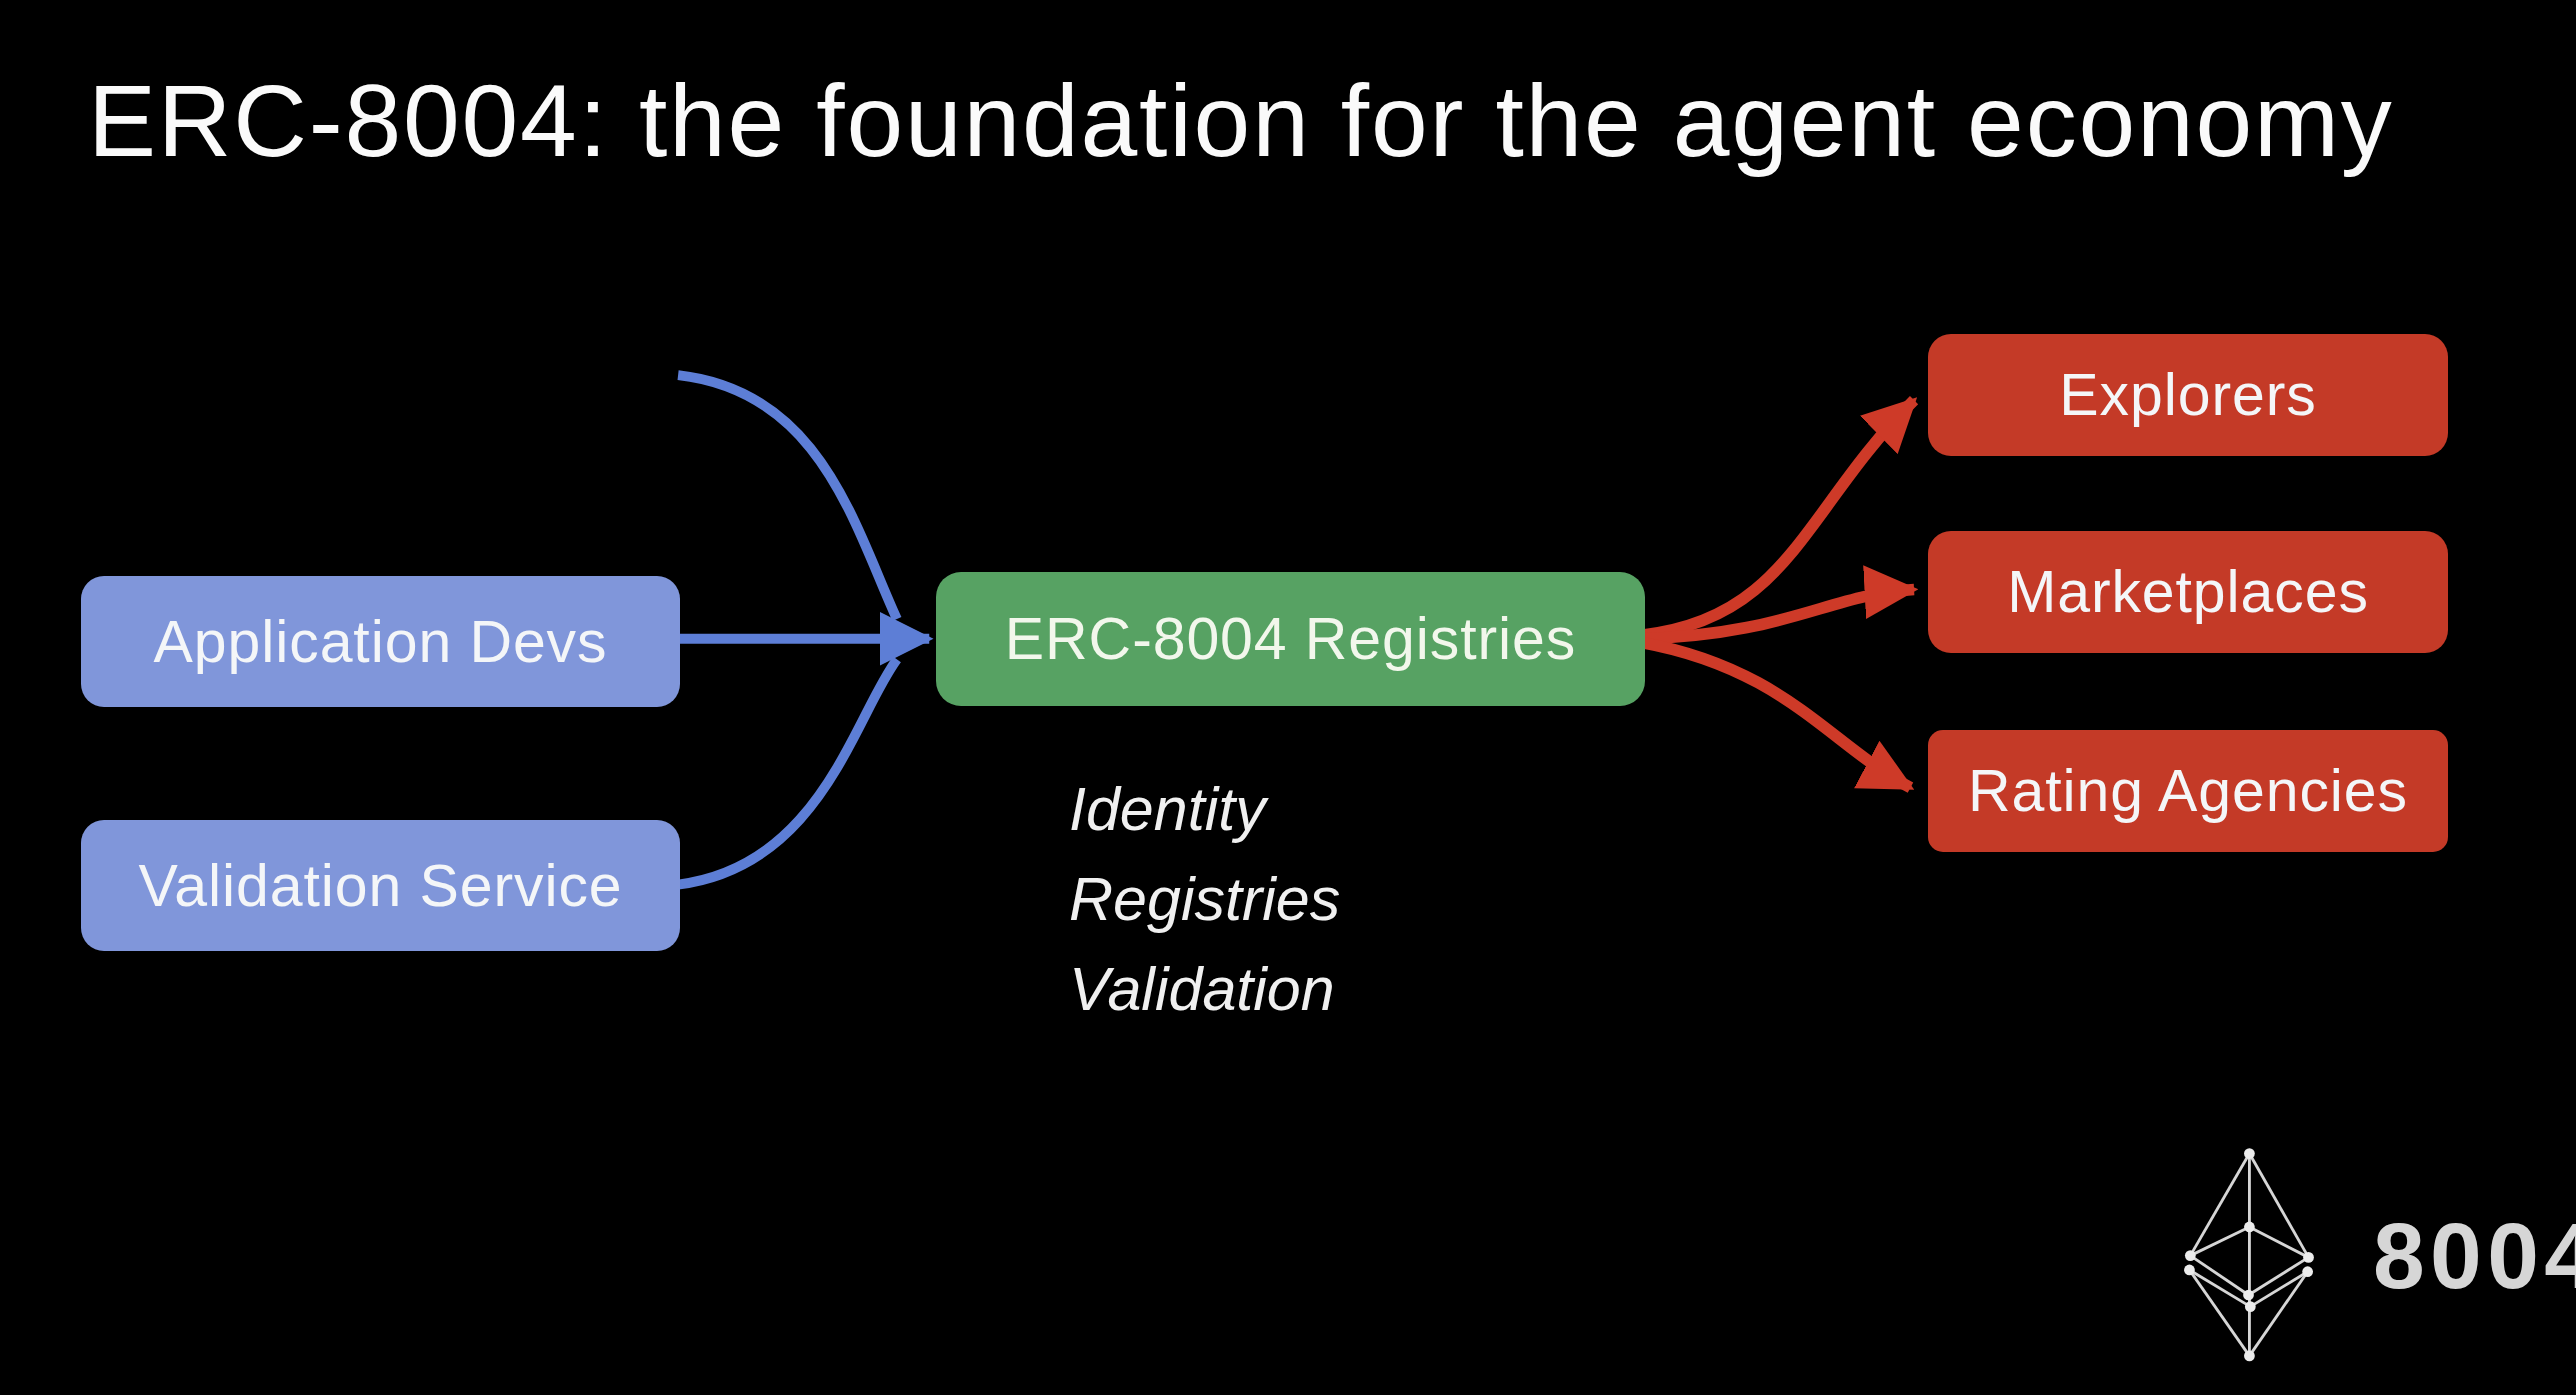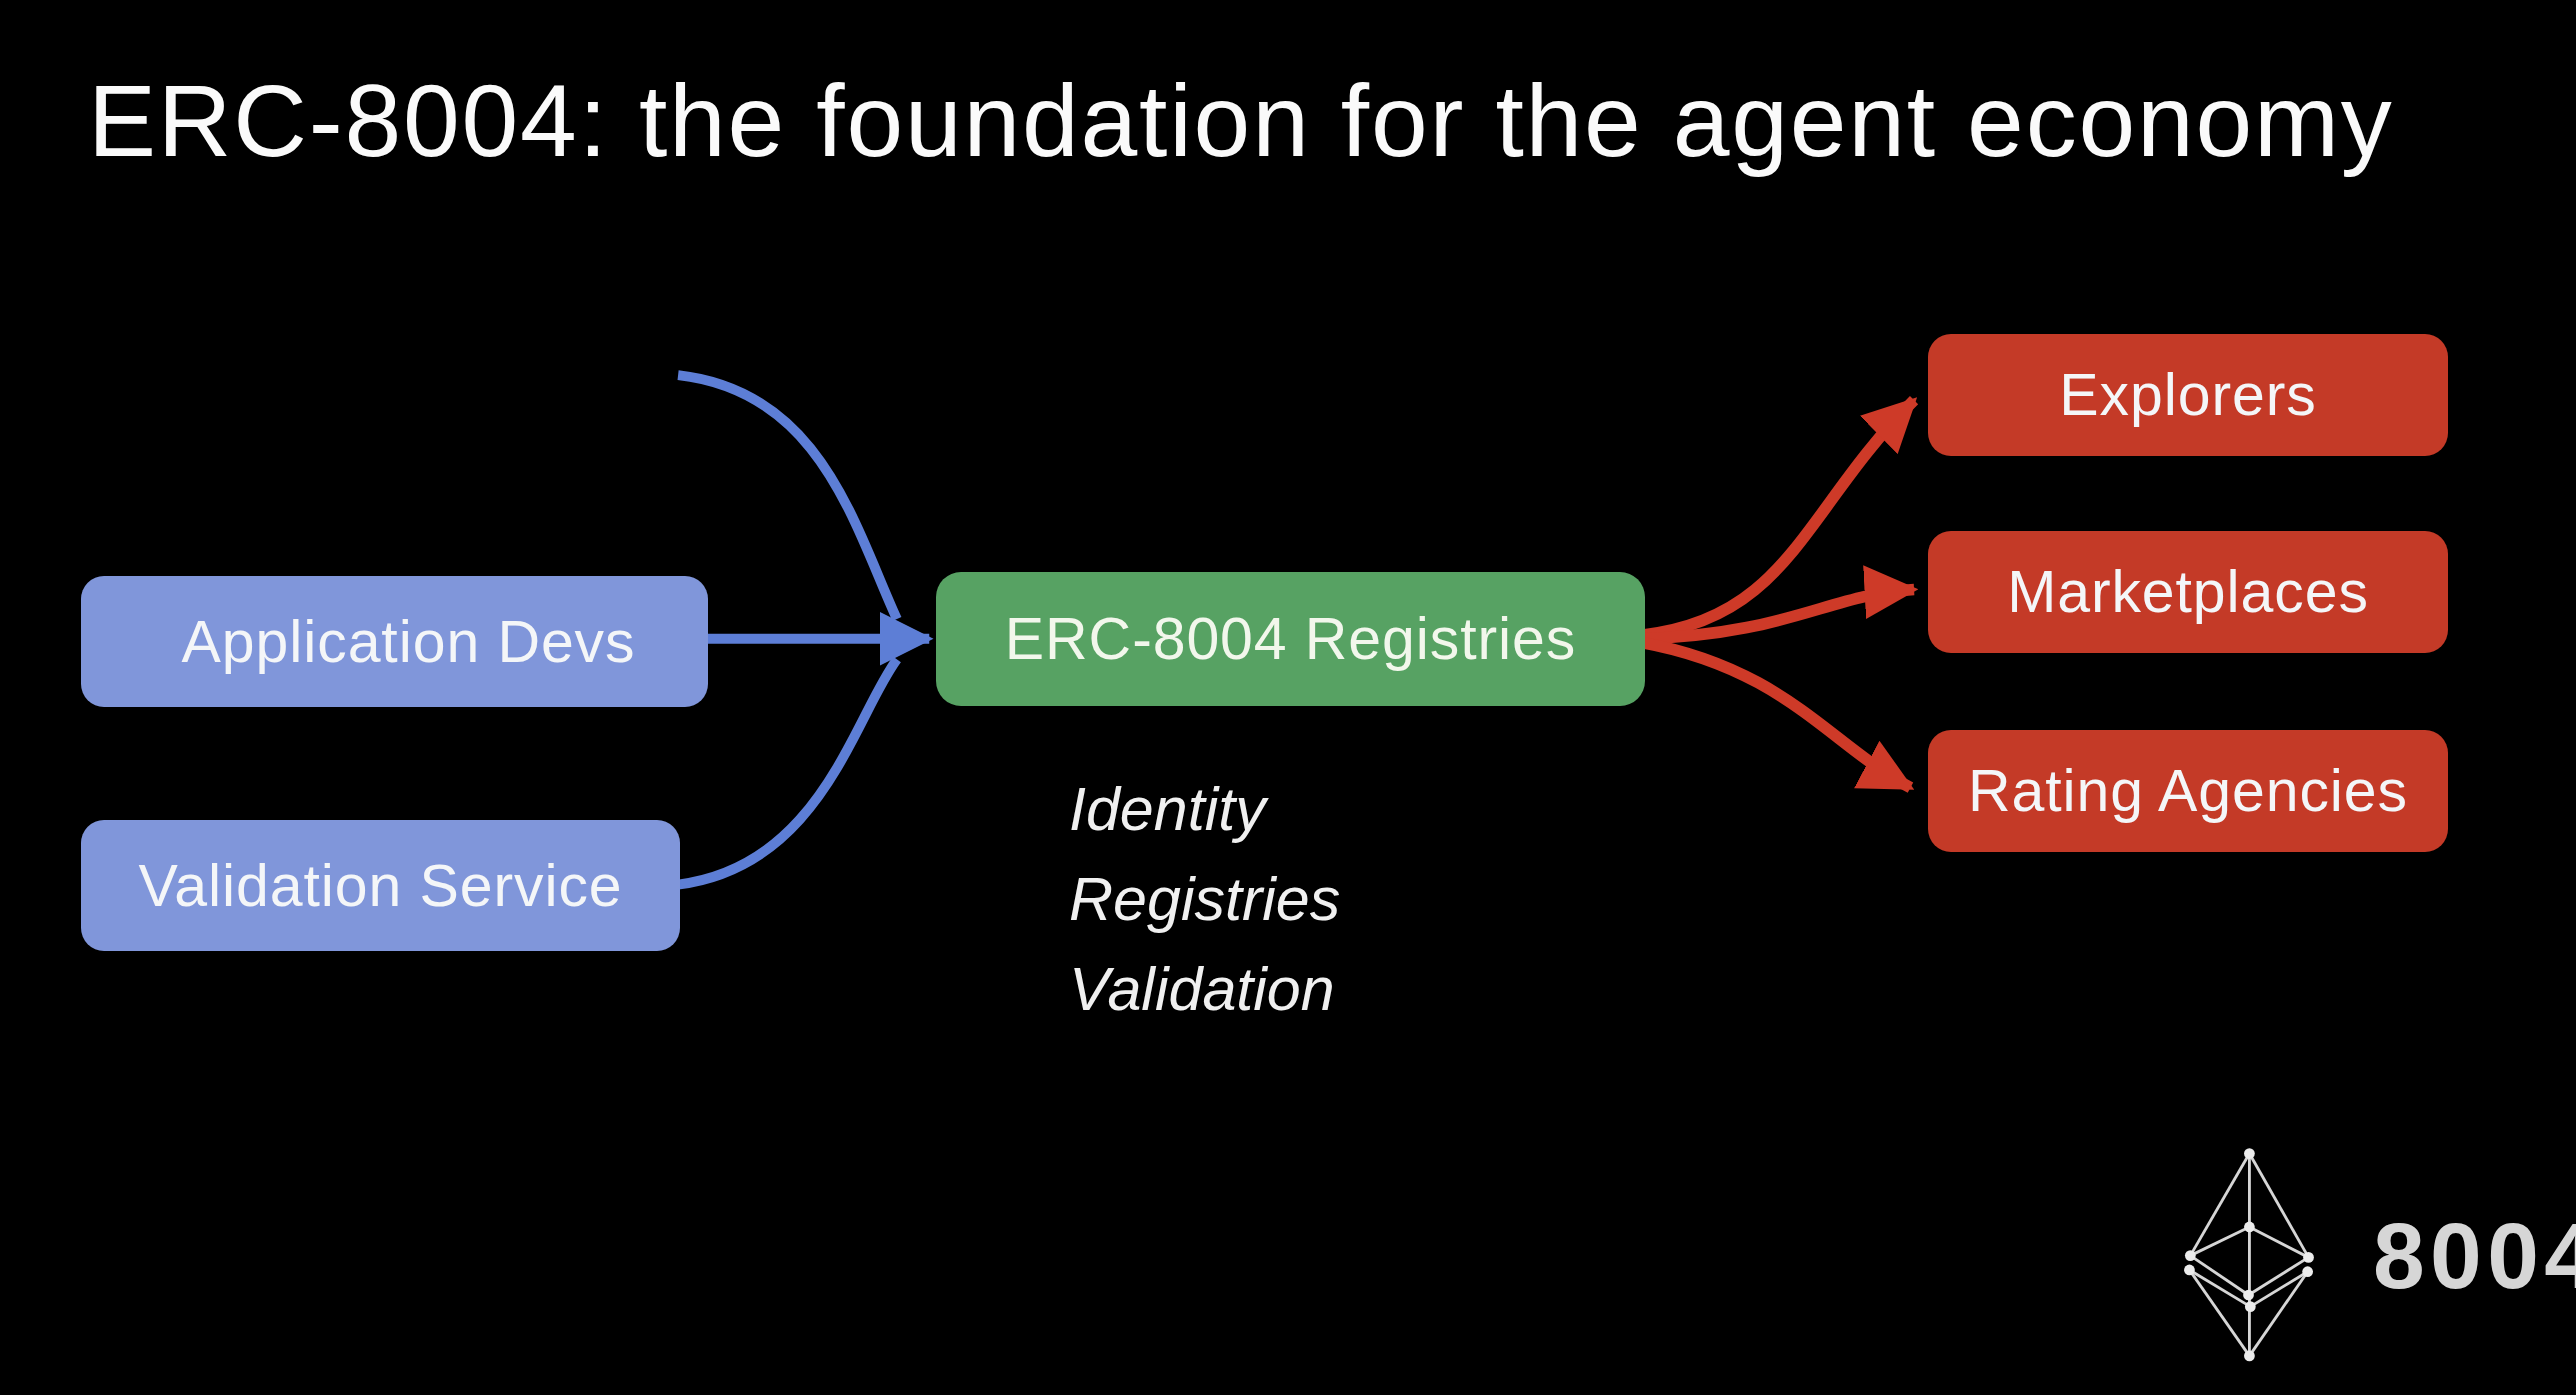"Application Devs" .src-2 { padding-left: 28px -> none }
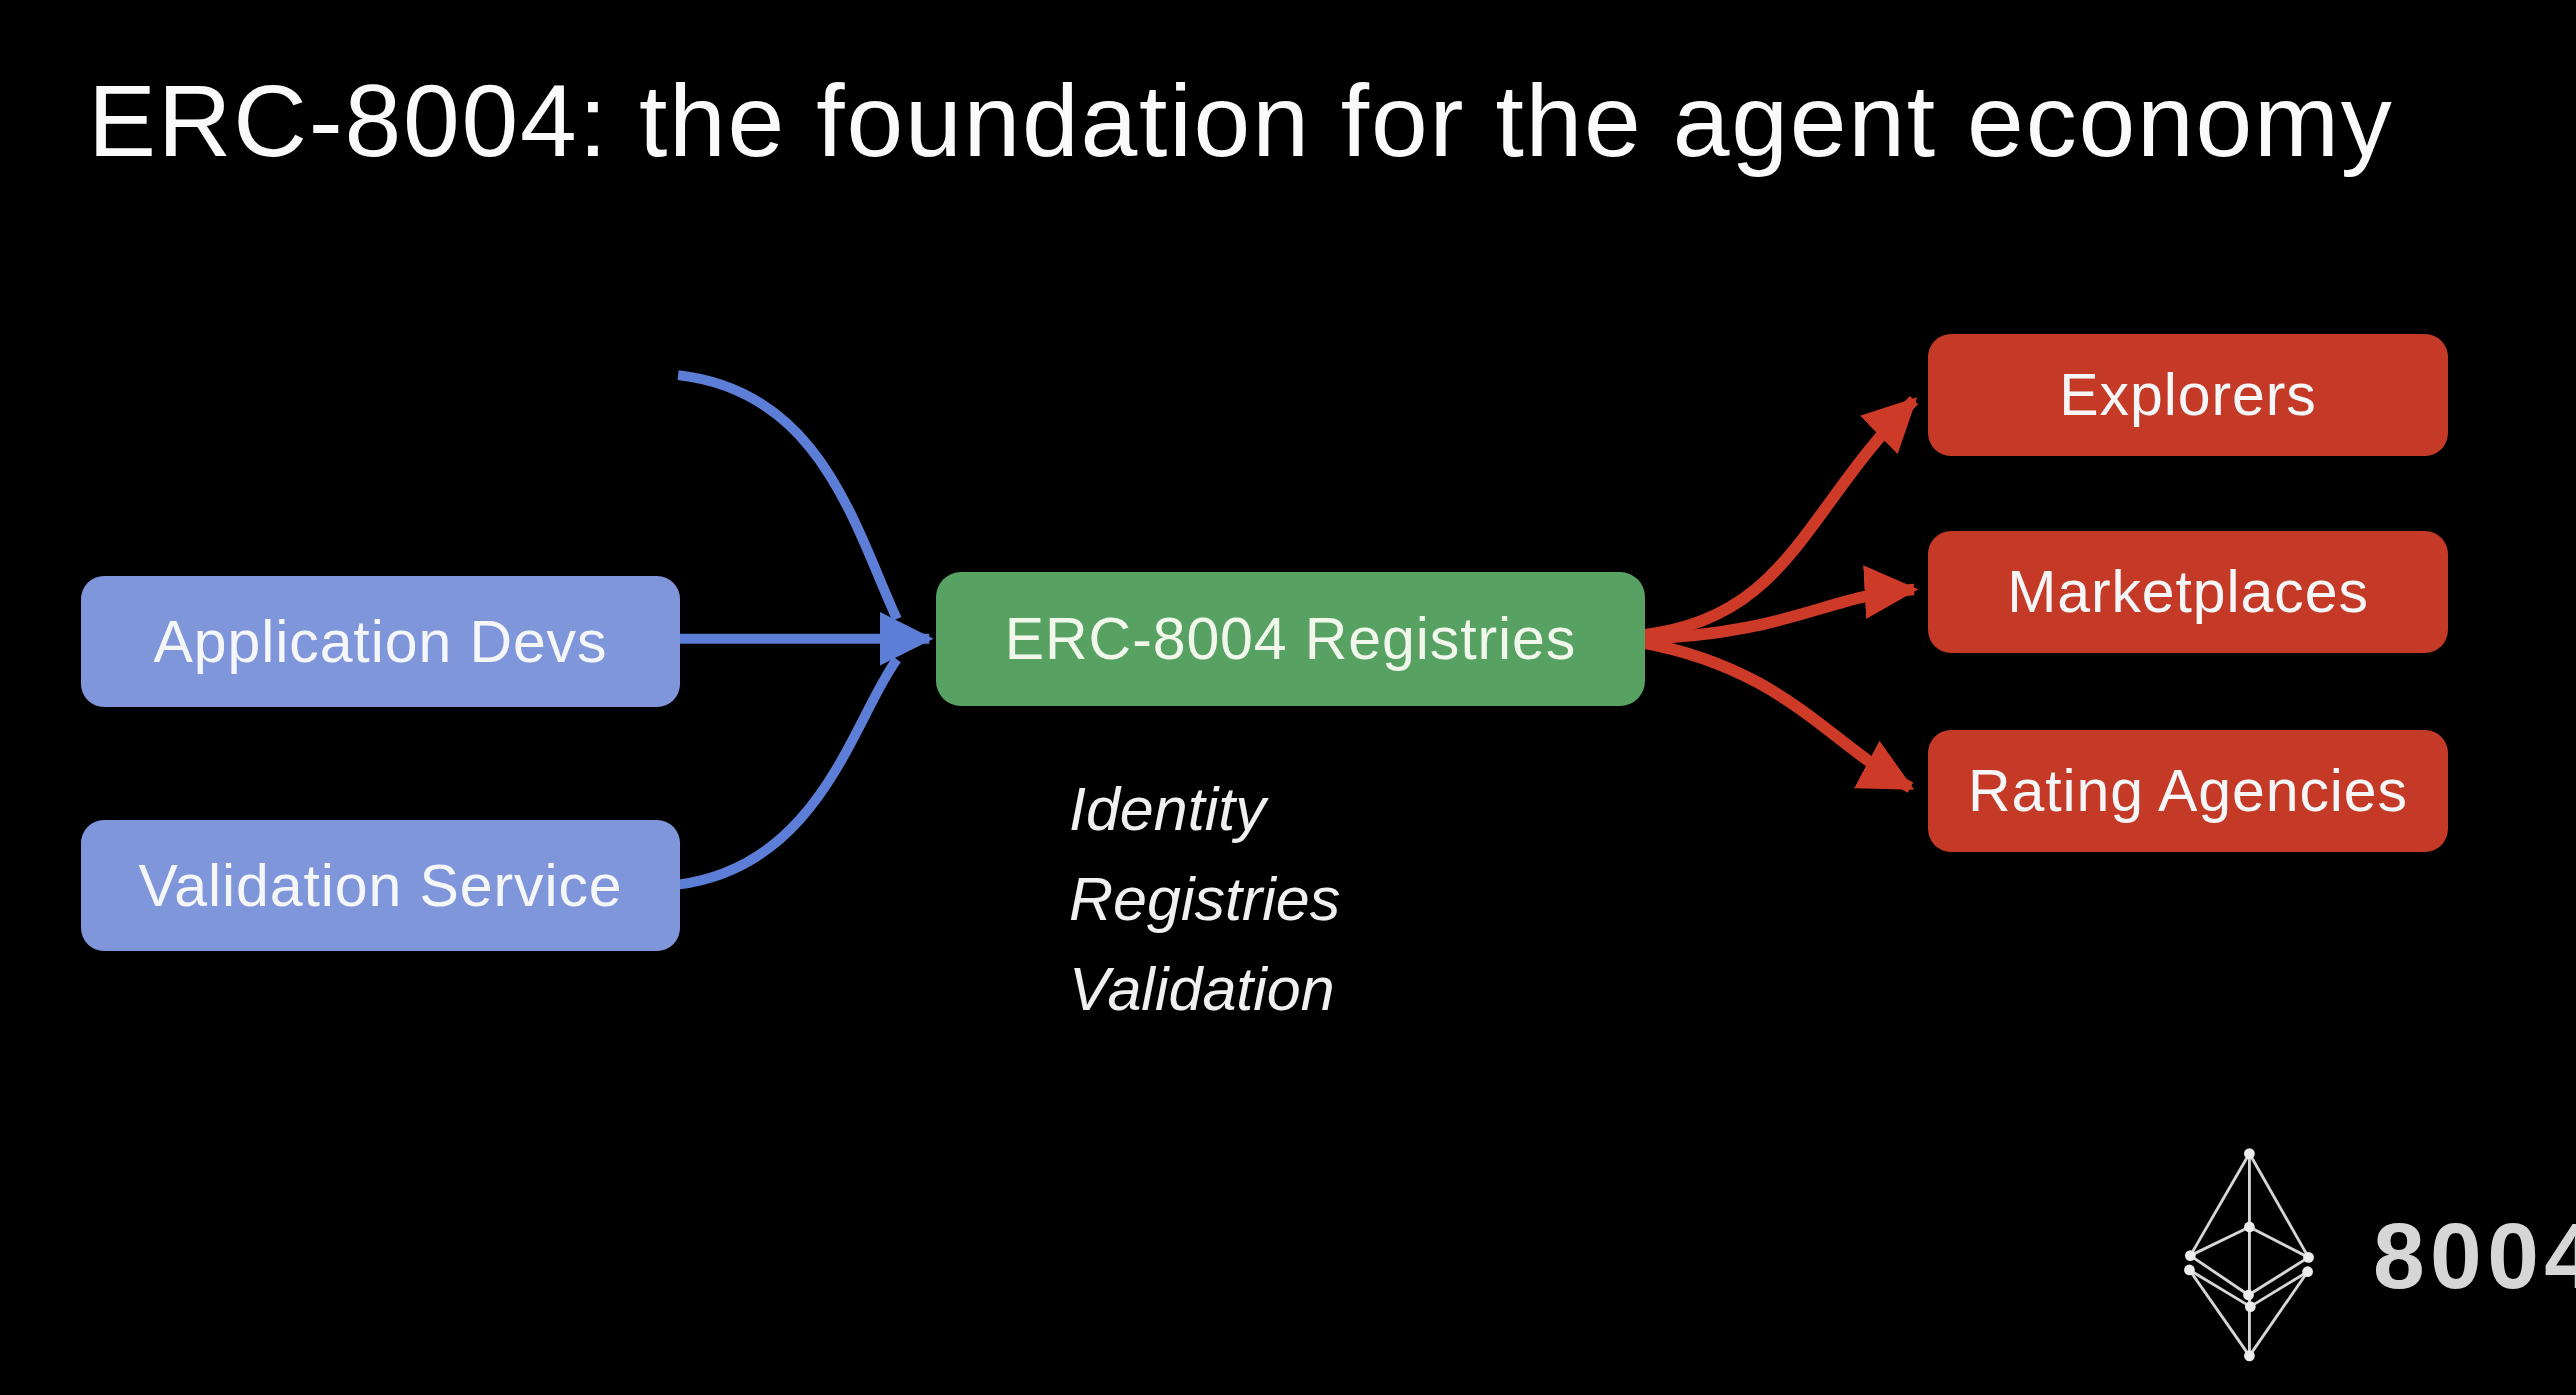"Rating Agencies" .con-3 { border-radius: none -> 15px }
